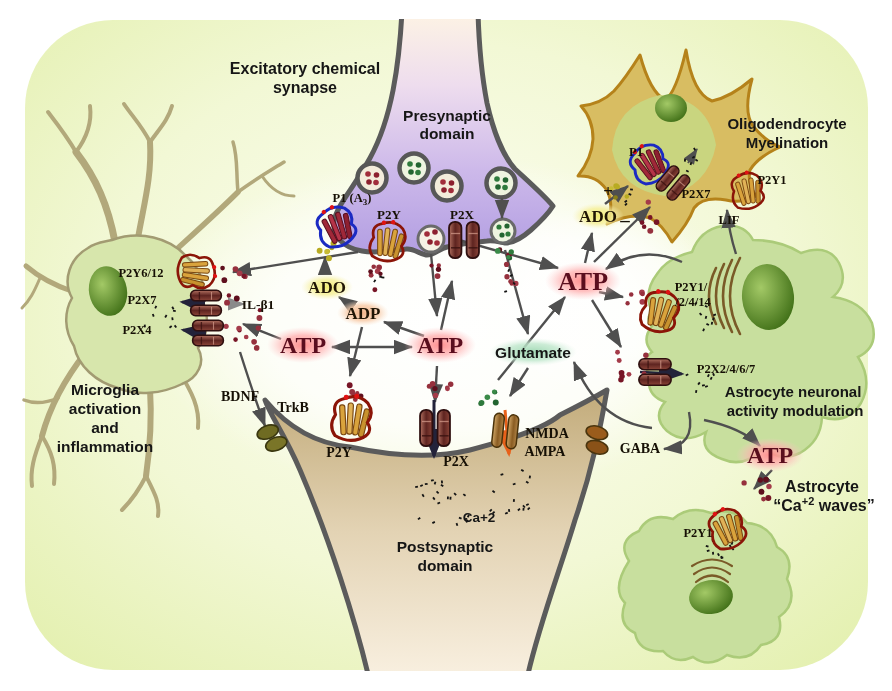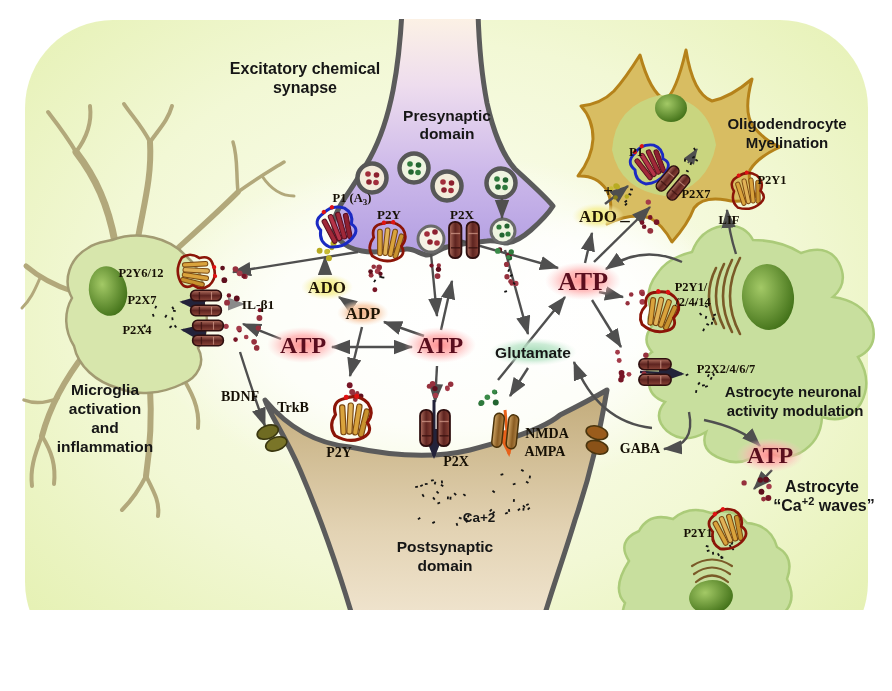"Excitatory chemical" .stage { height: 610px -> 691px }
